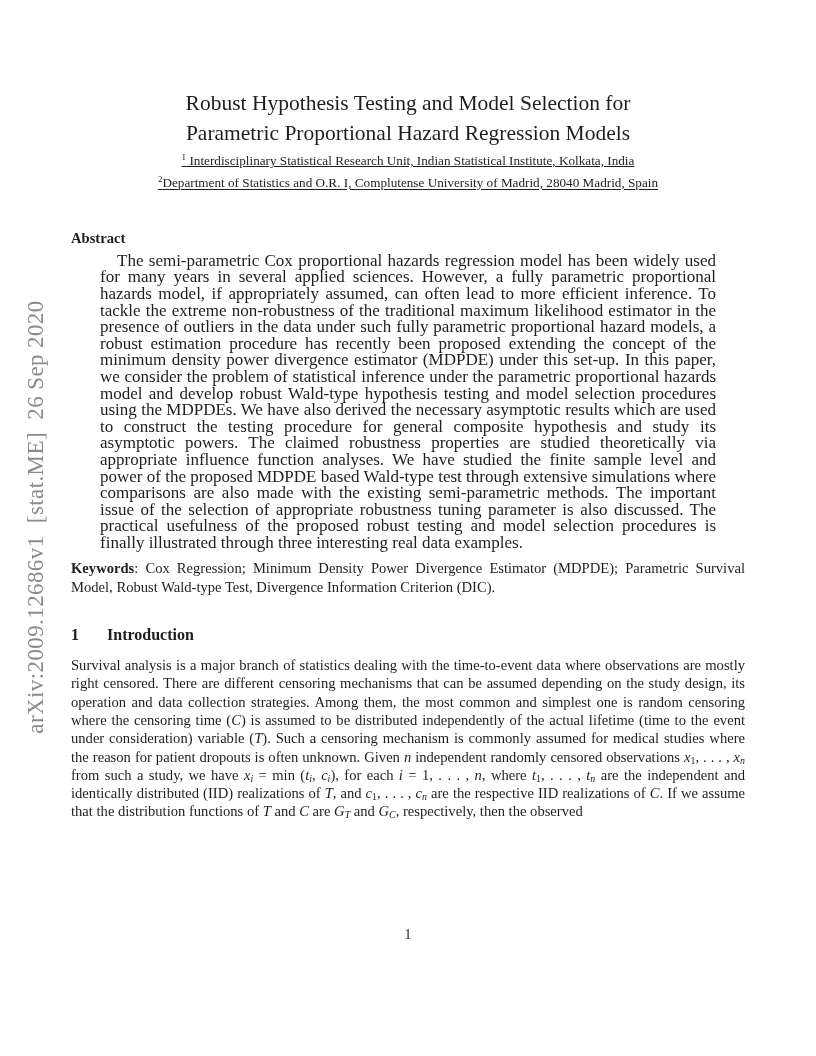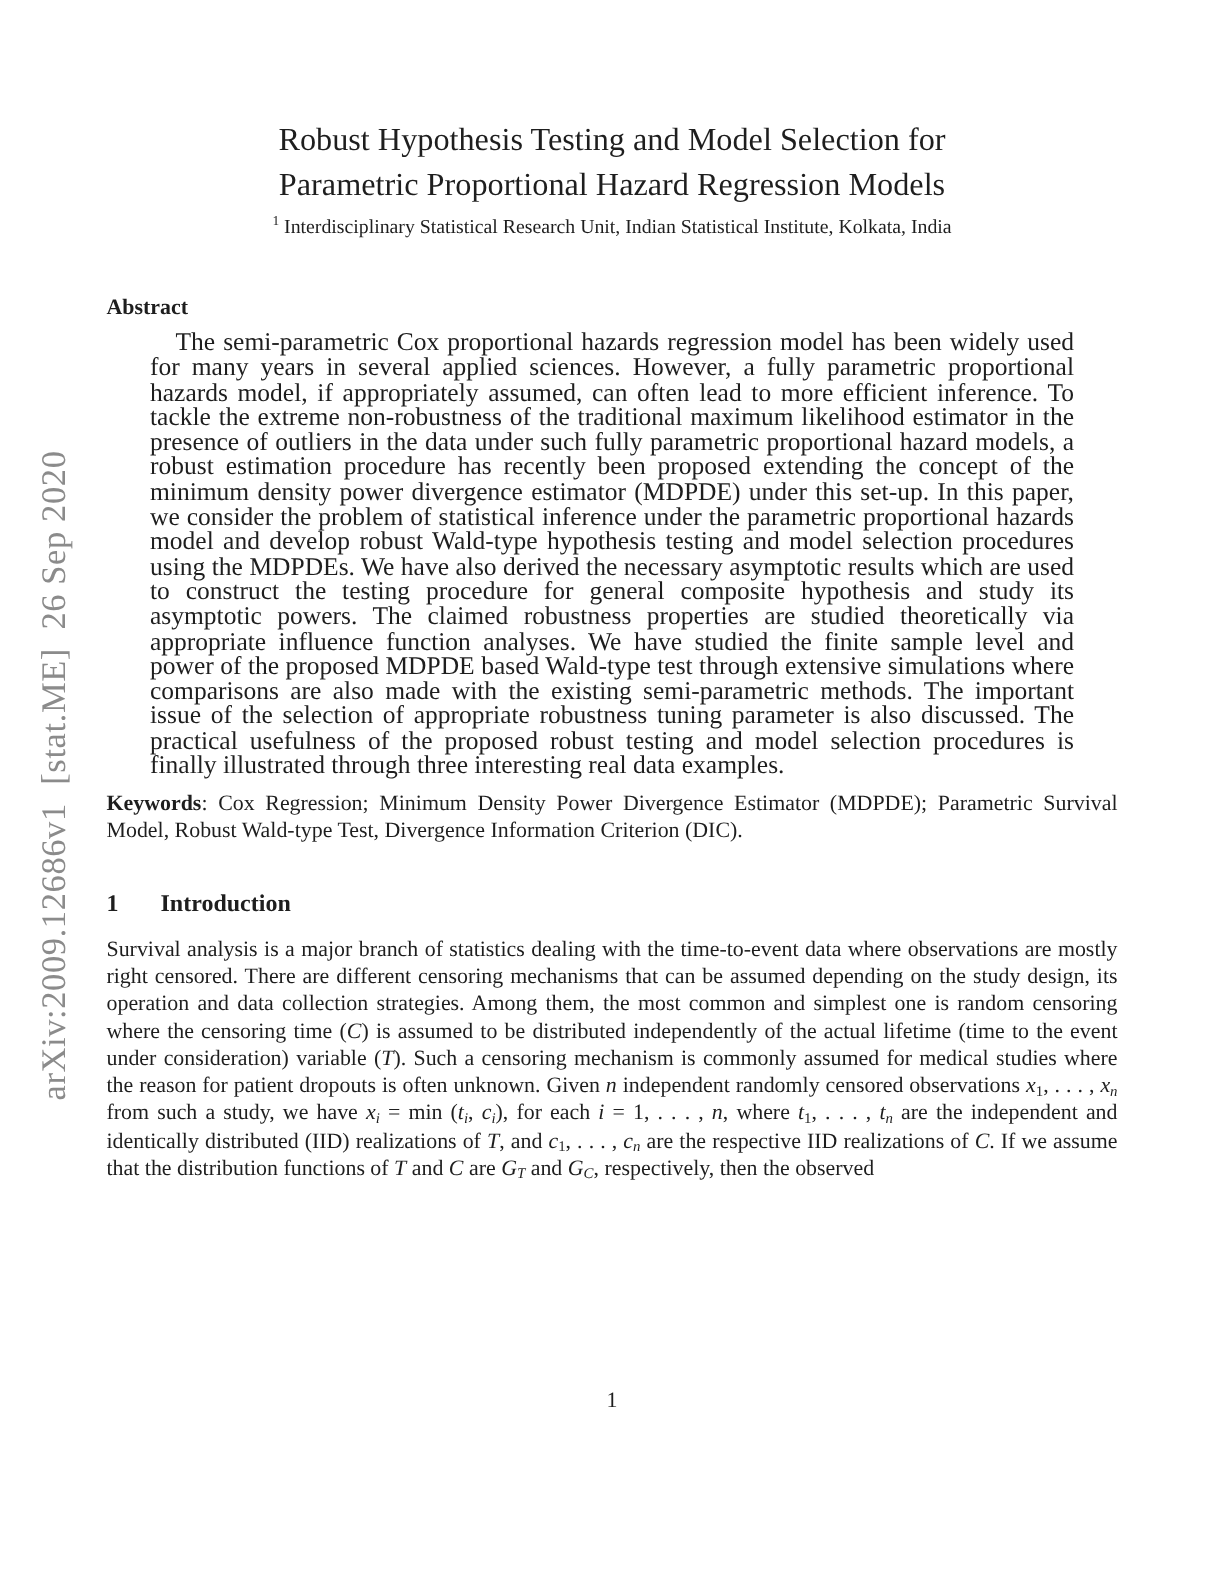"Robust Hypothesis Testing and Model" .content { top: 2px -> 12px }
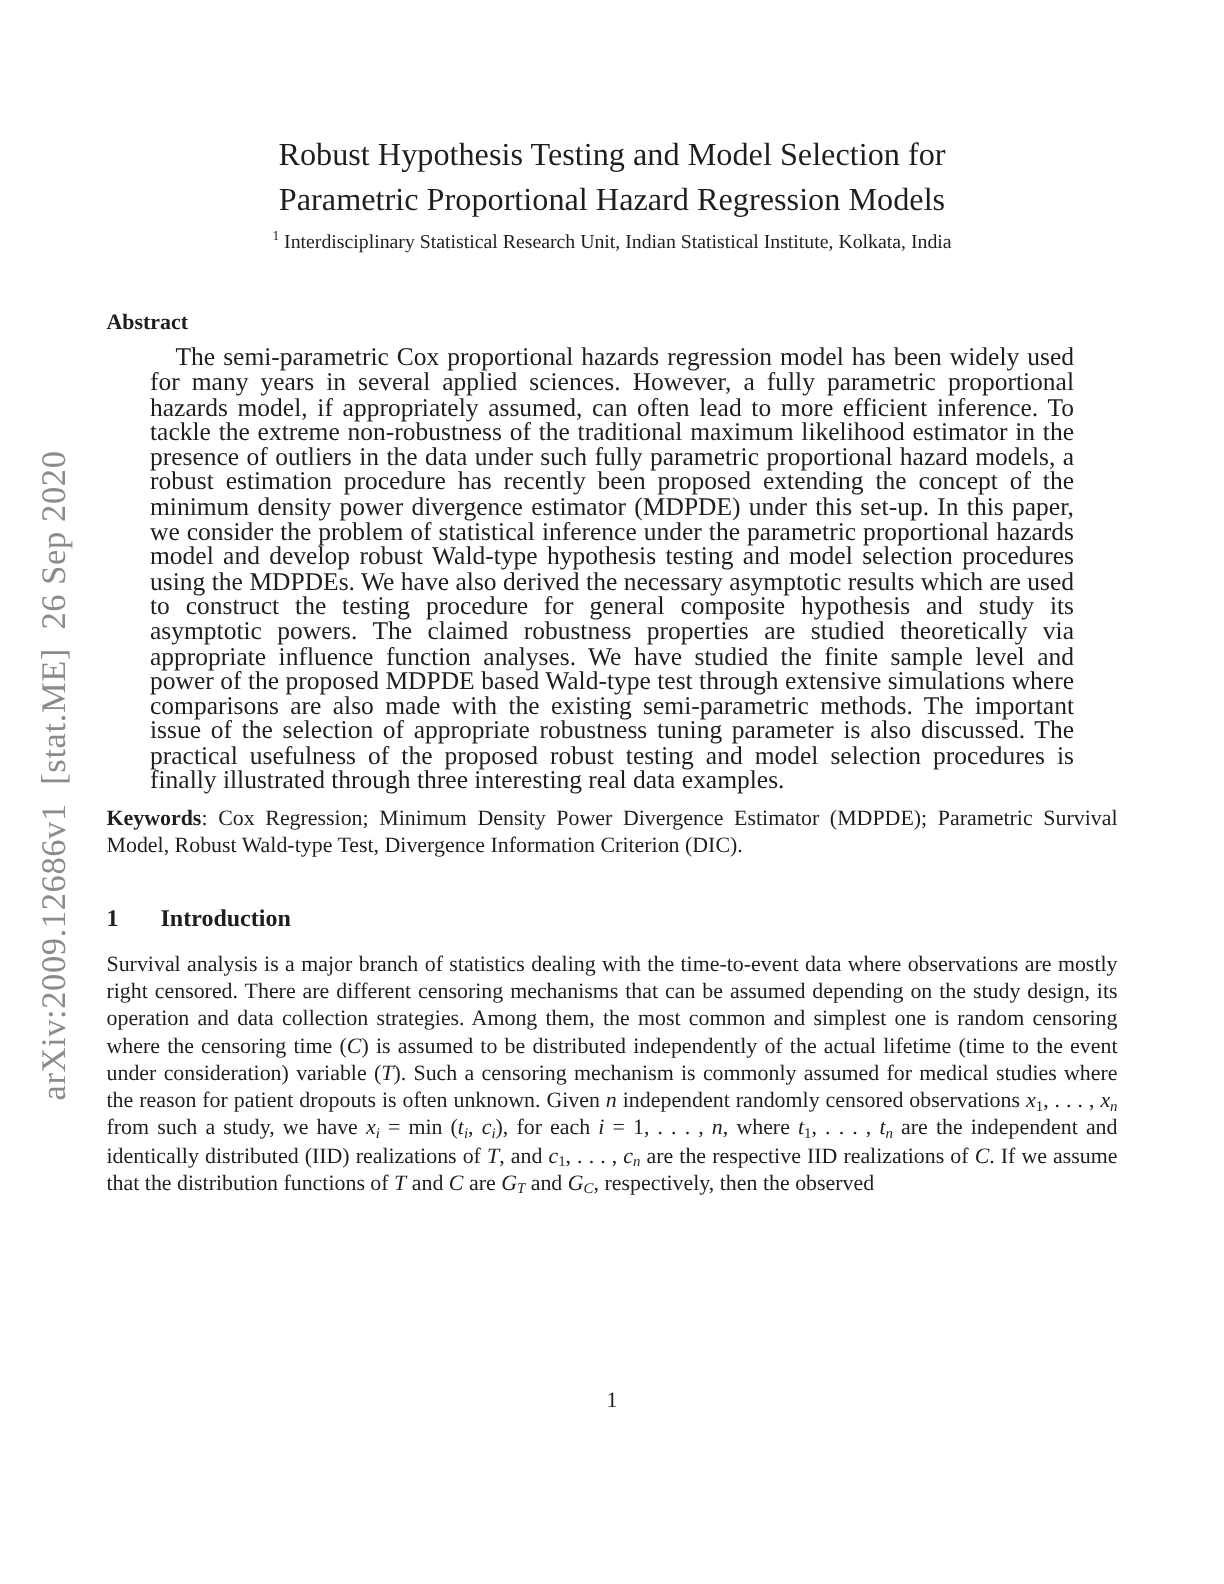"1 Interdisciplinary Statistical Research" .affil { text-decoration: none -> underline }
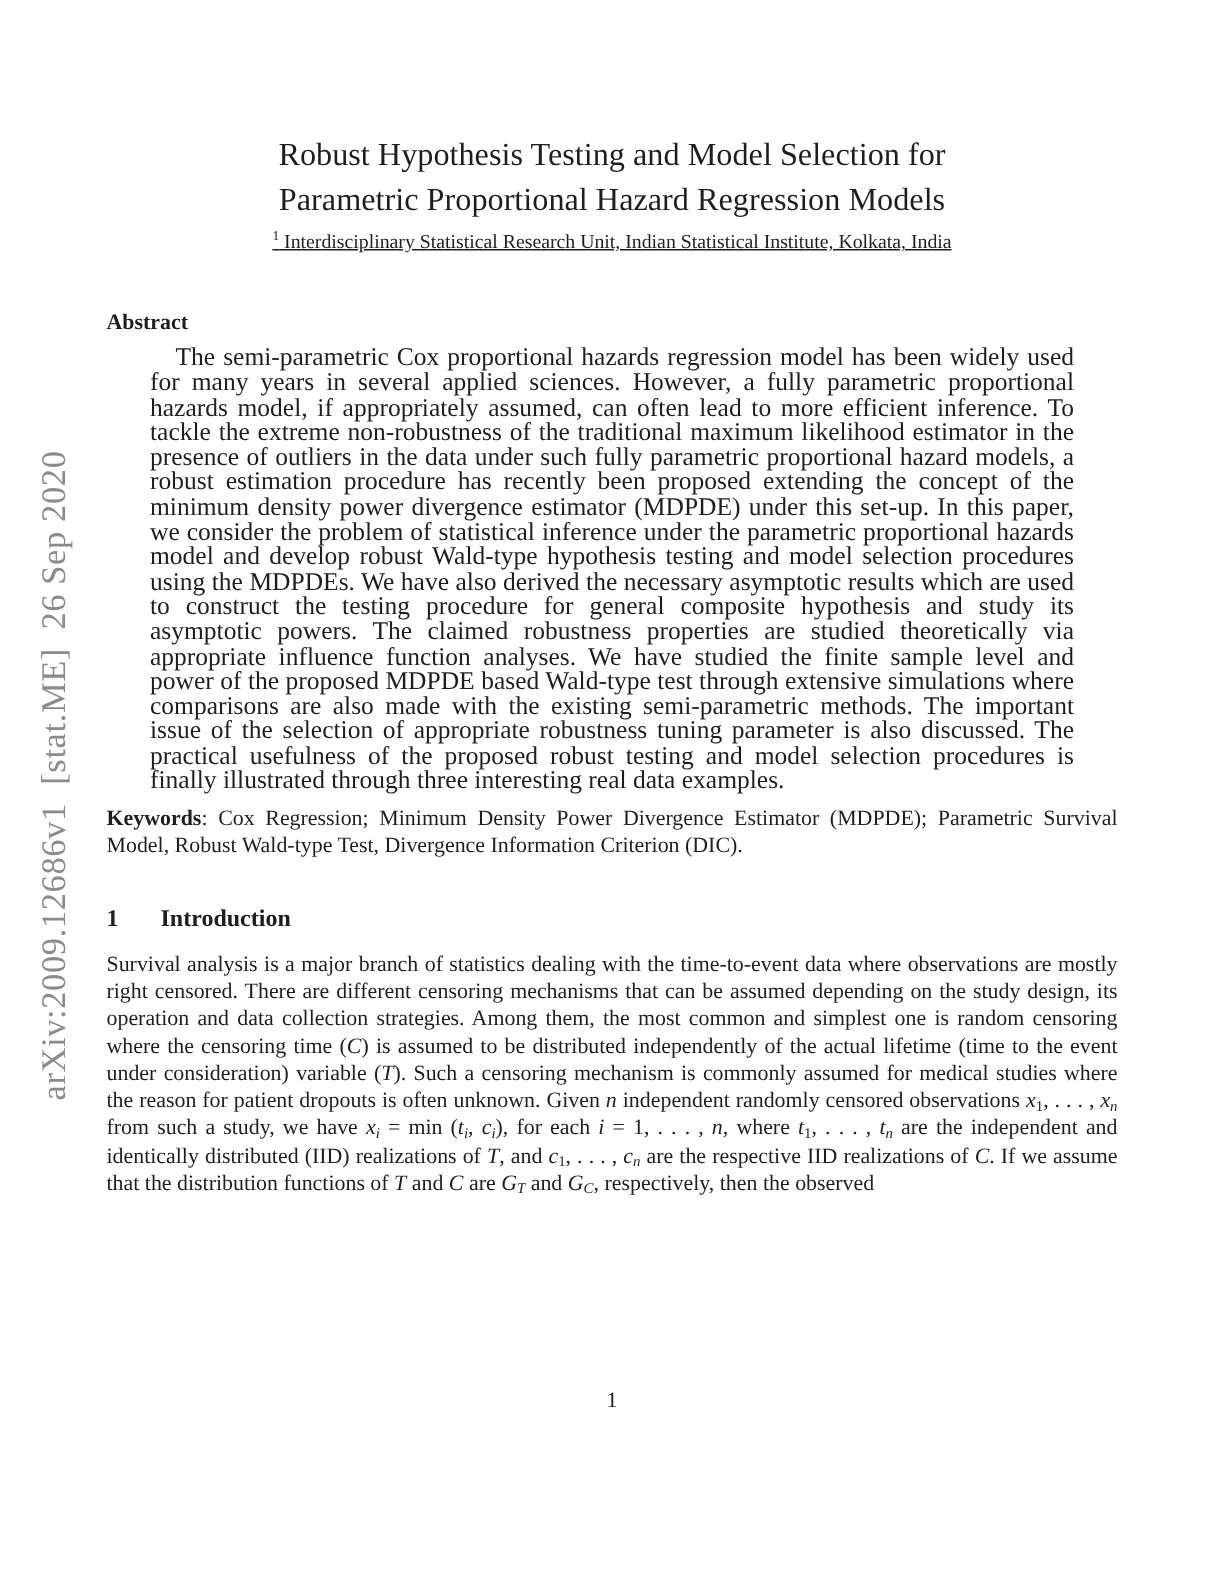"2Department of Statistics and O.R." div.affil { html: none -> <div><sup>2</sup><span>Department of Statistics and O.R. I, Complutense University of Madrid, 28040 Madrid, Spain</span></div> }
